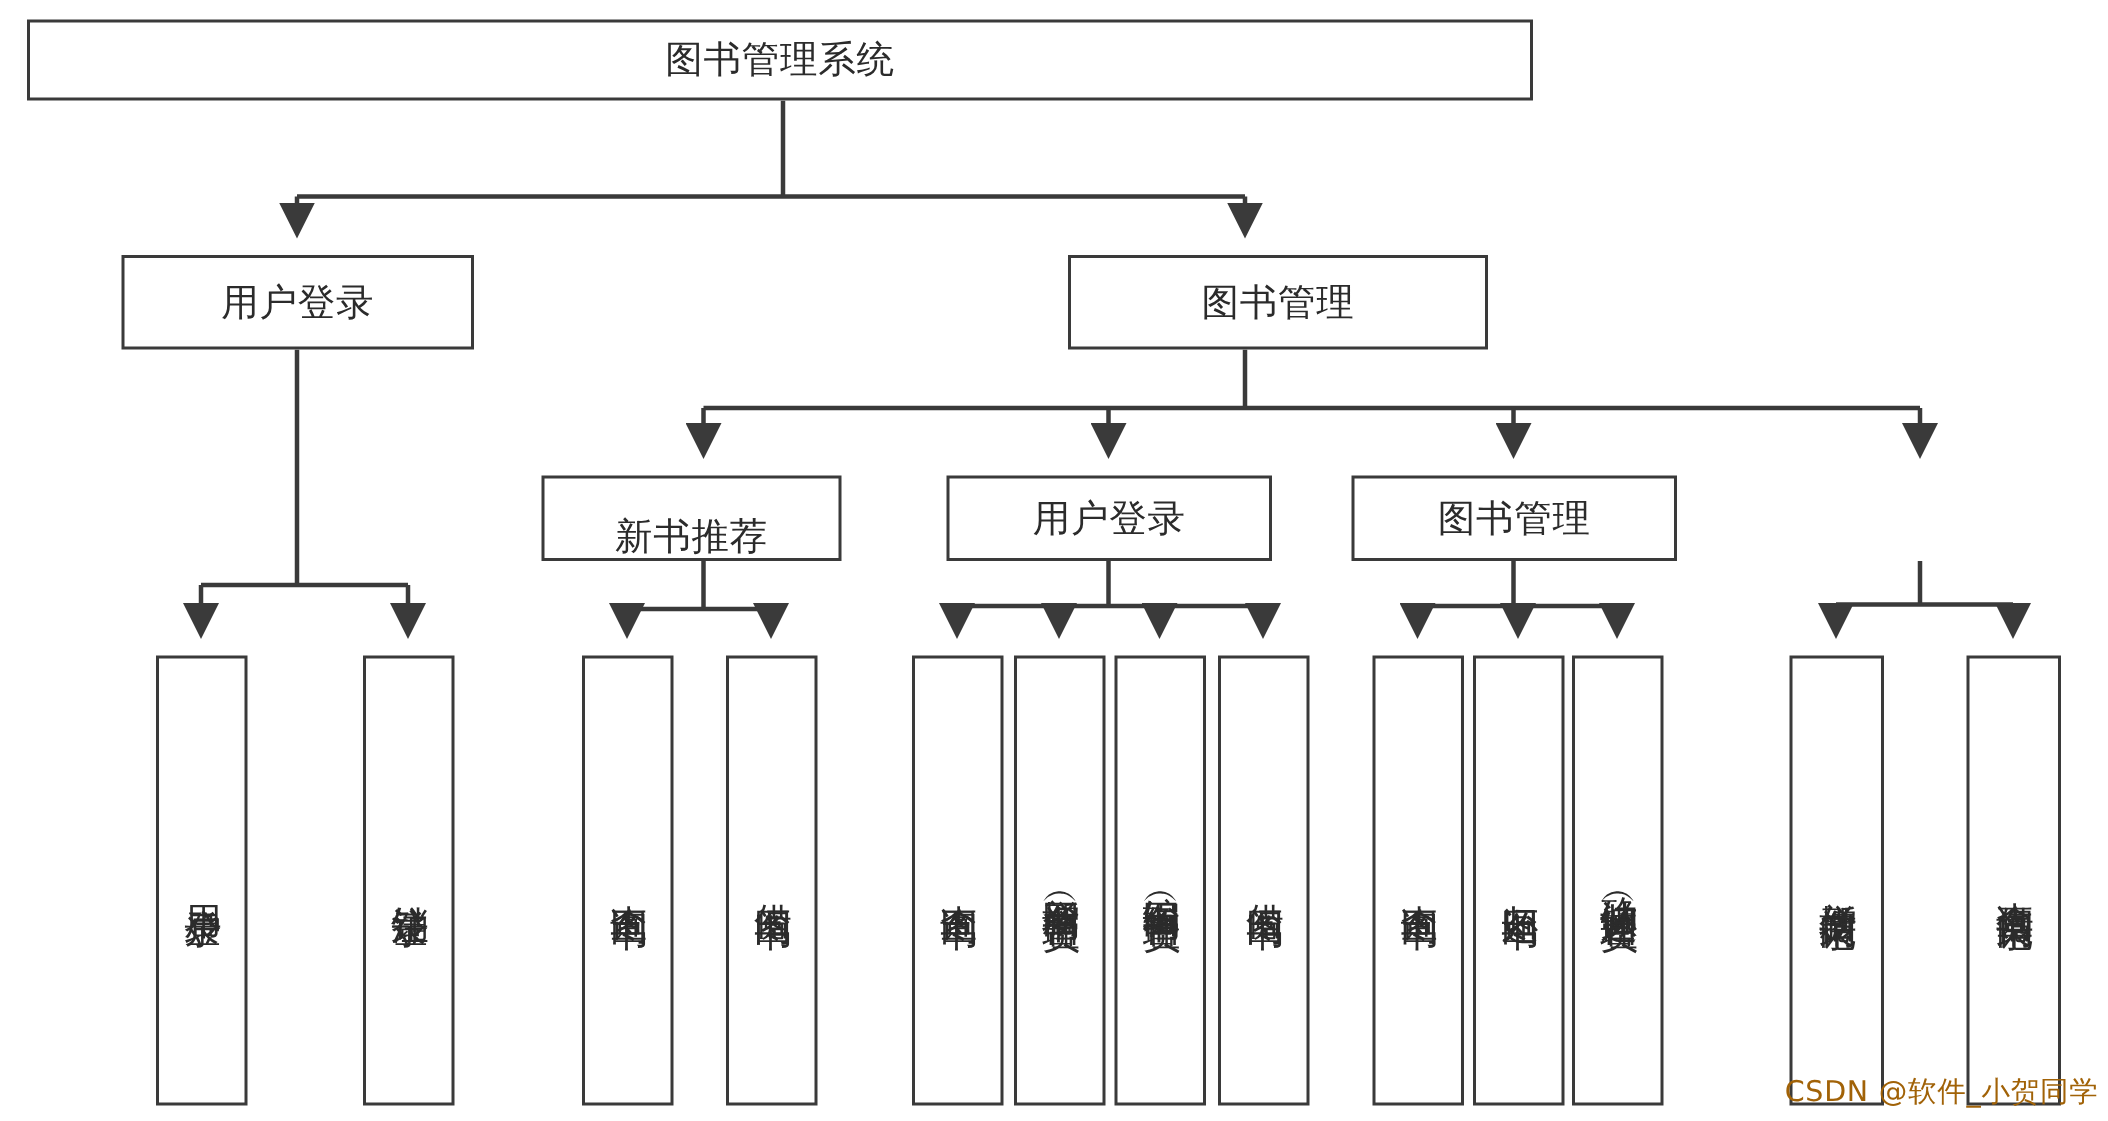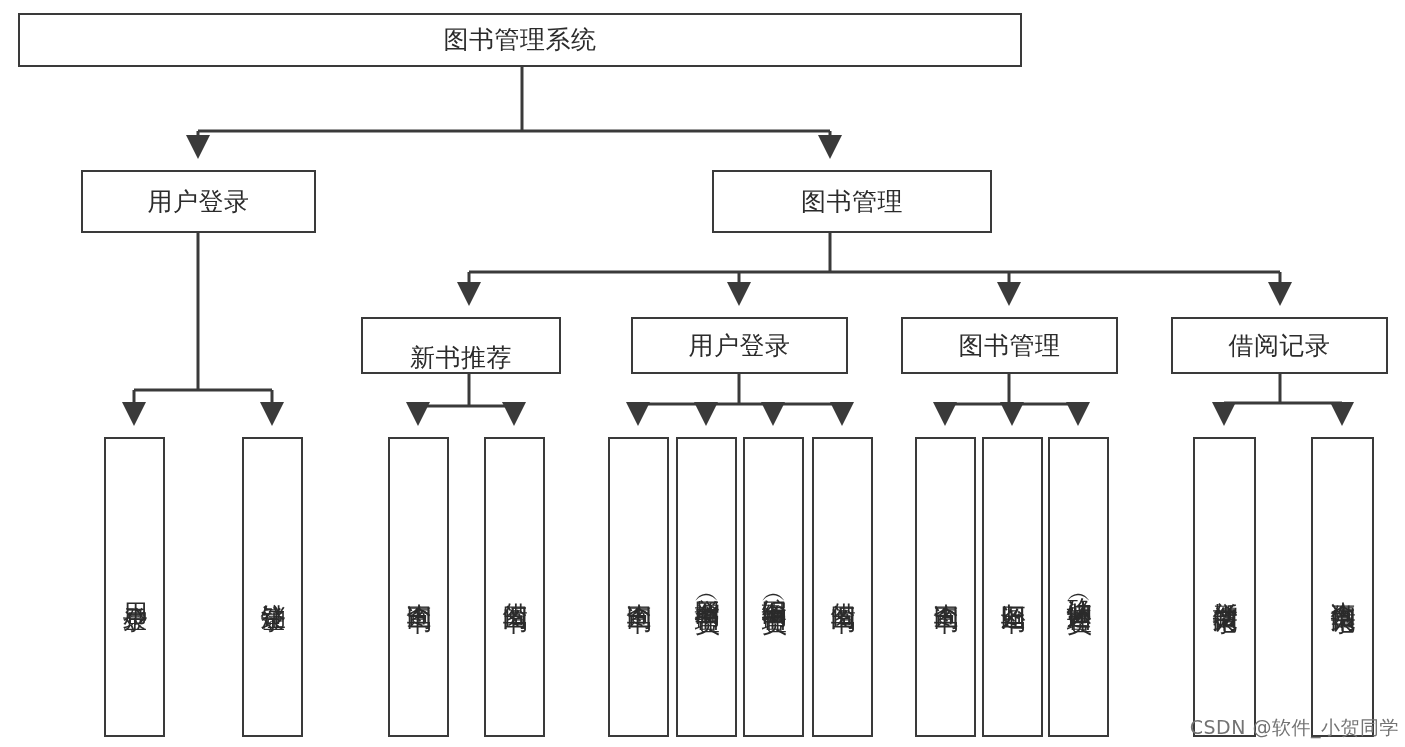"借阅记录" div.node { html: <div> <span>借阅记录</span> </div> -> none }
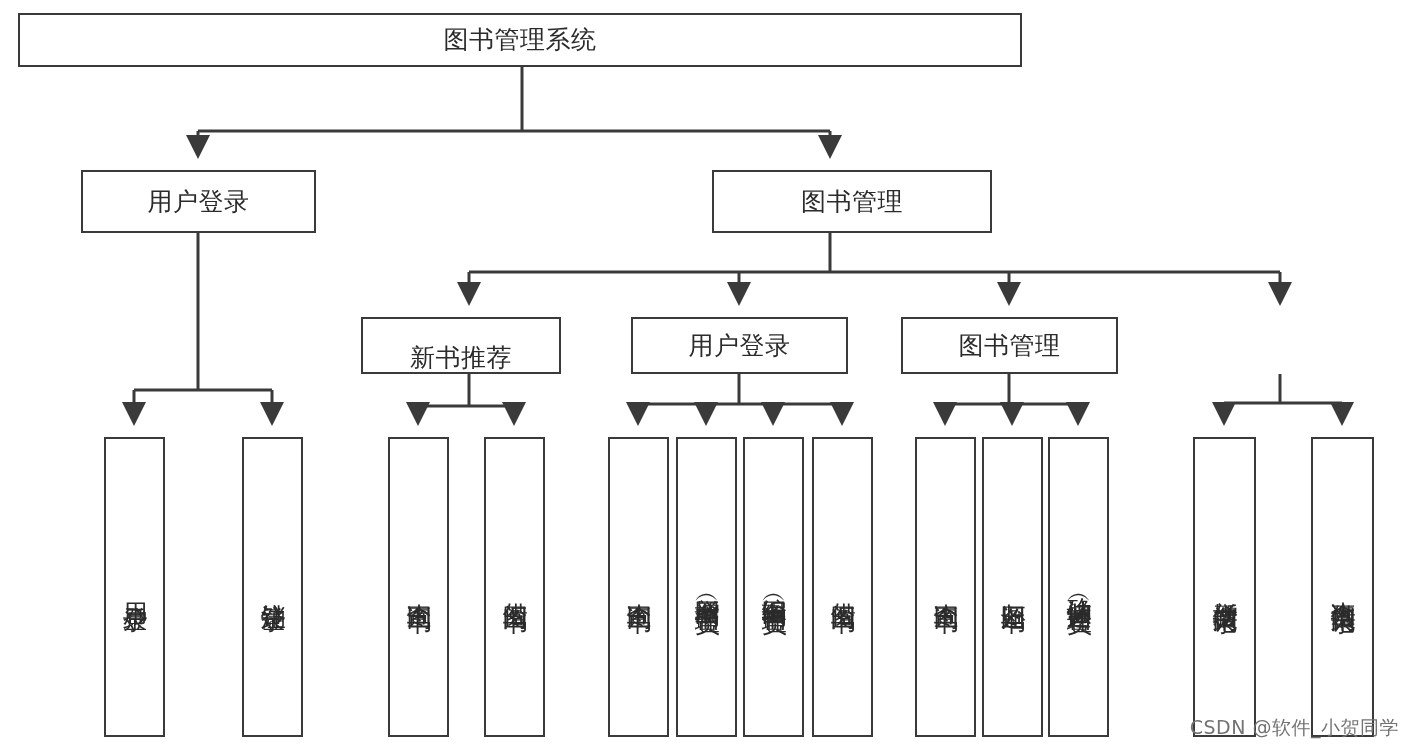"CSDN @软件_小贺同学" .watermark { color: #737373 -> #a16207 }
